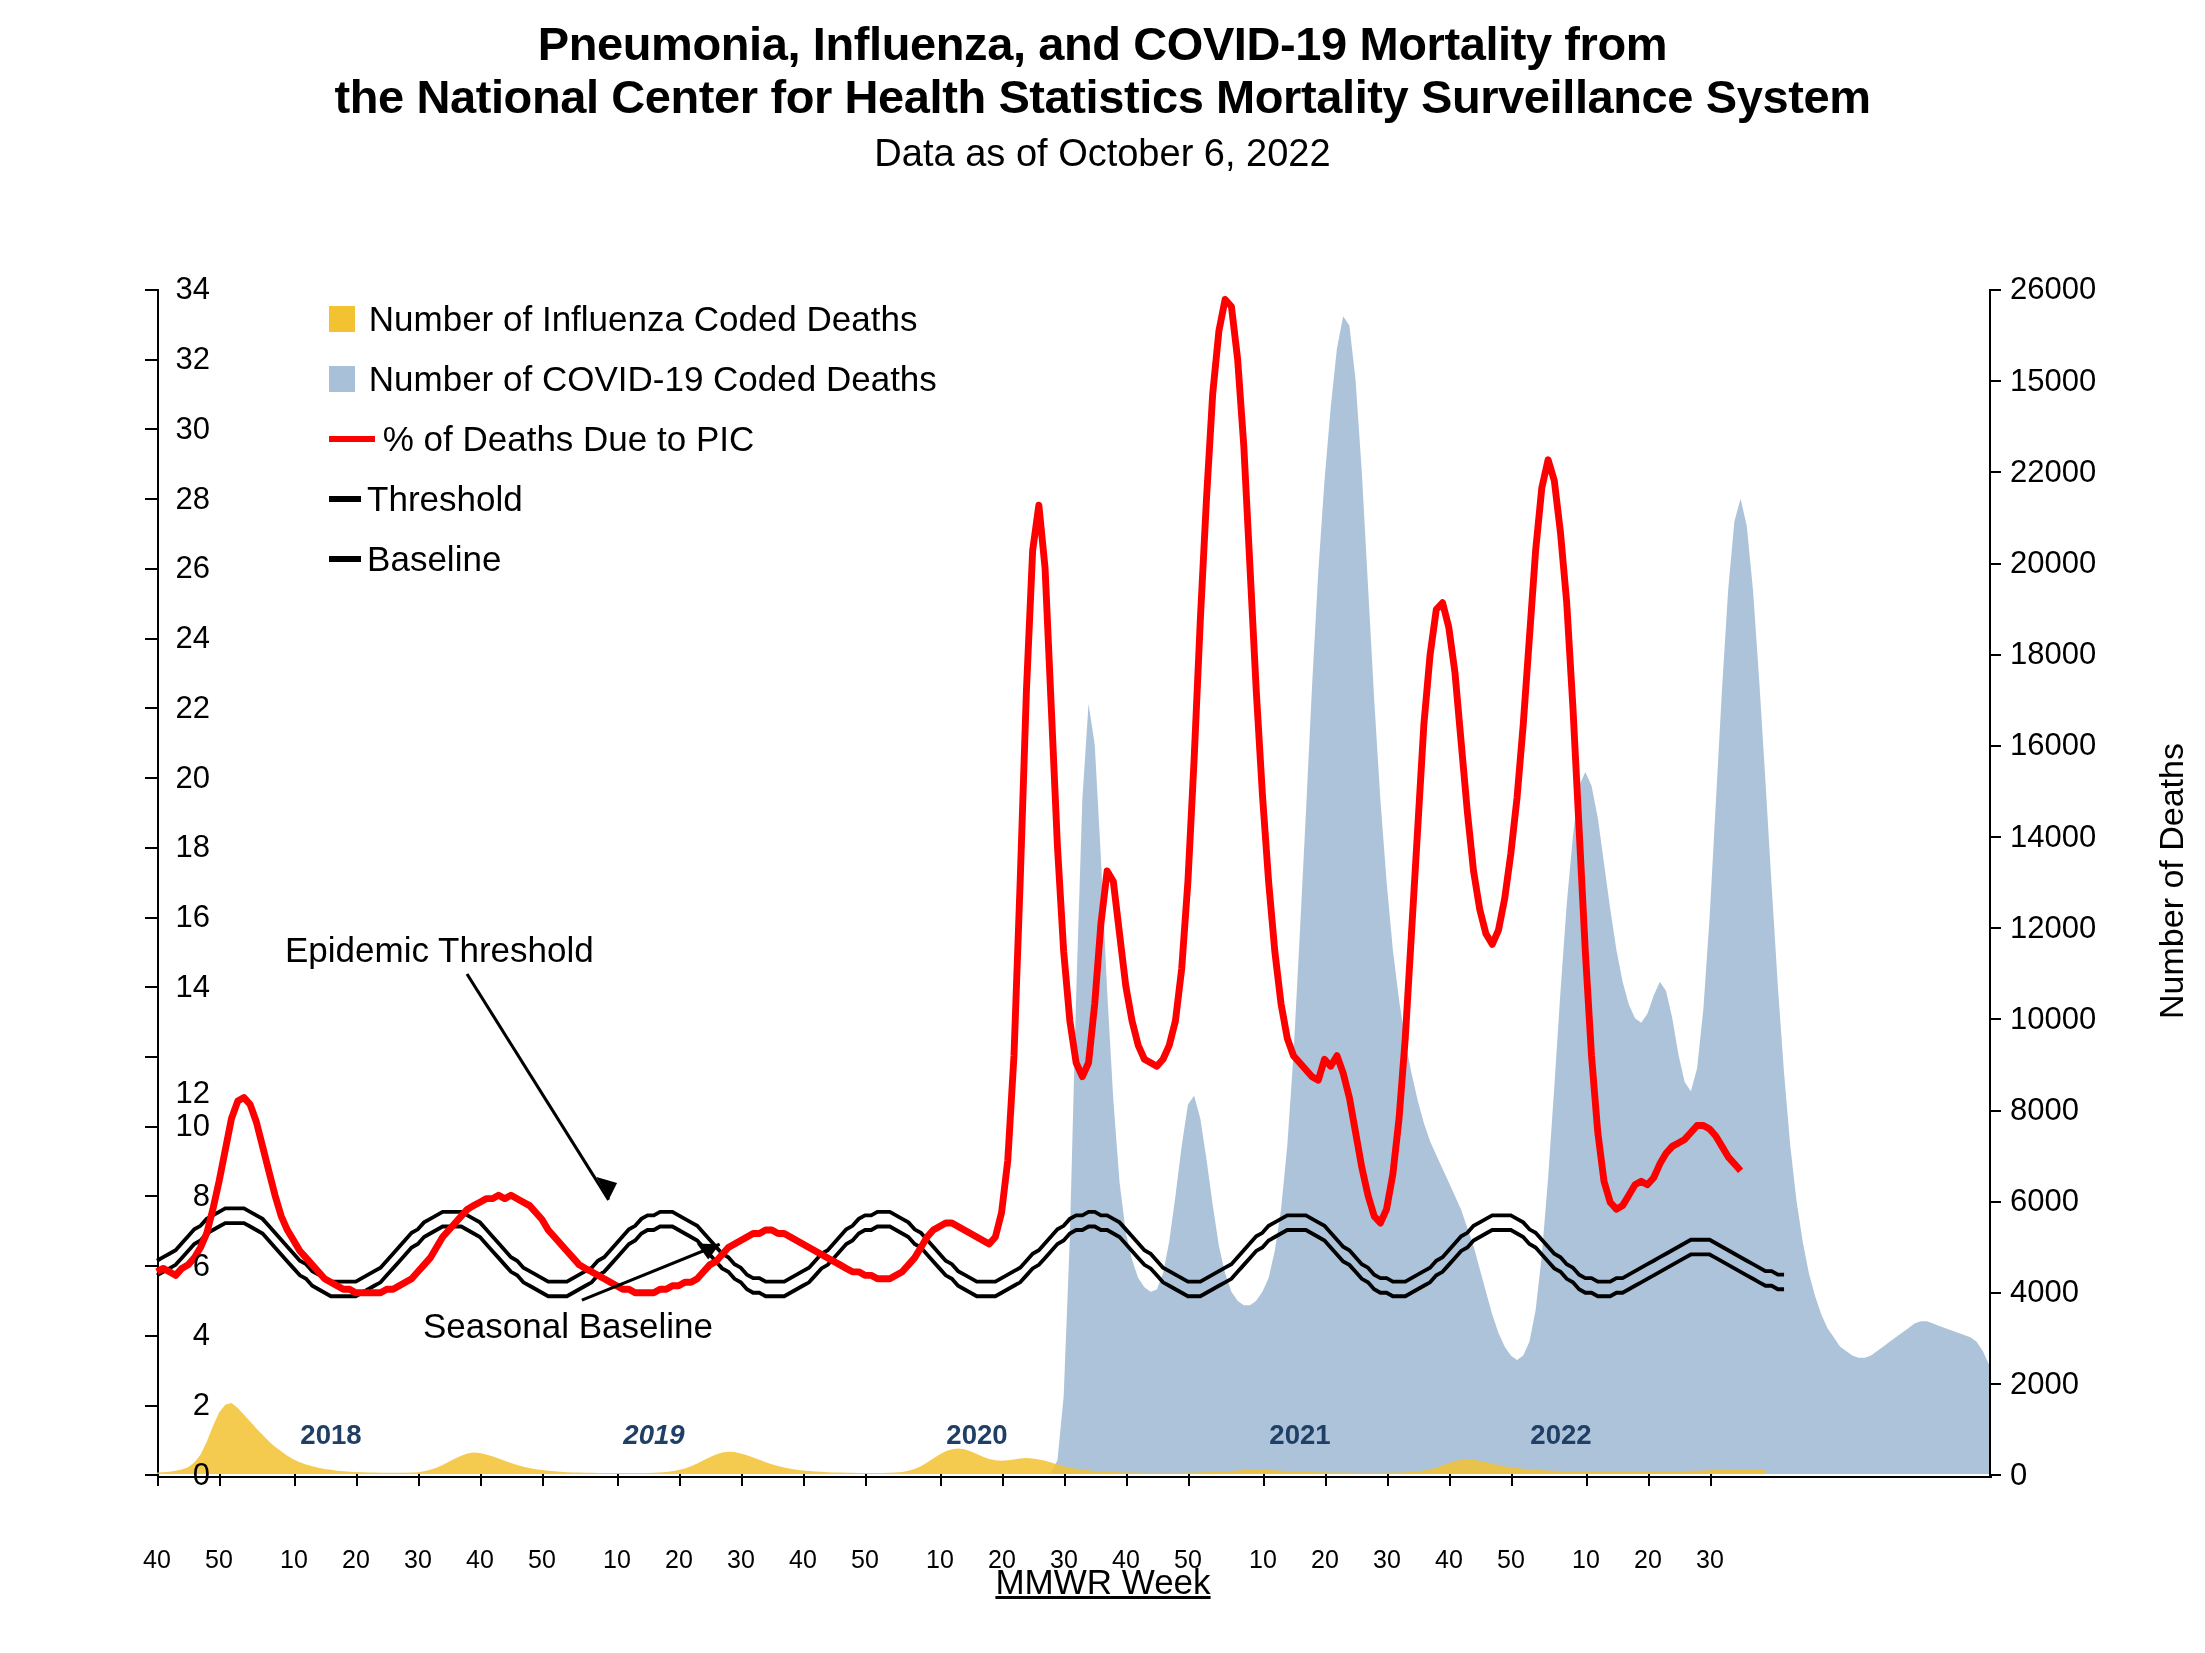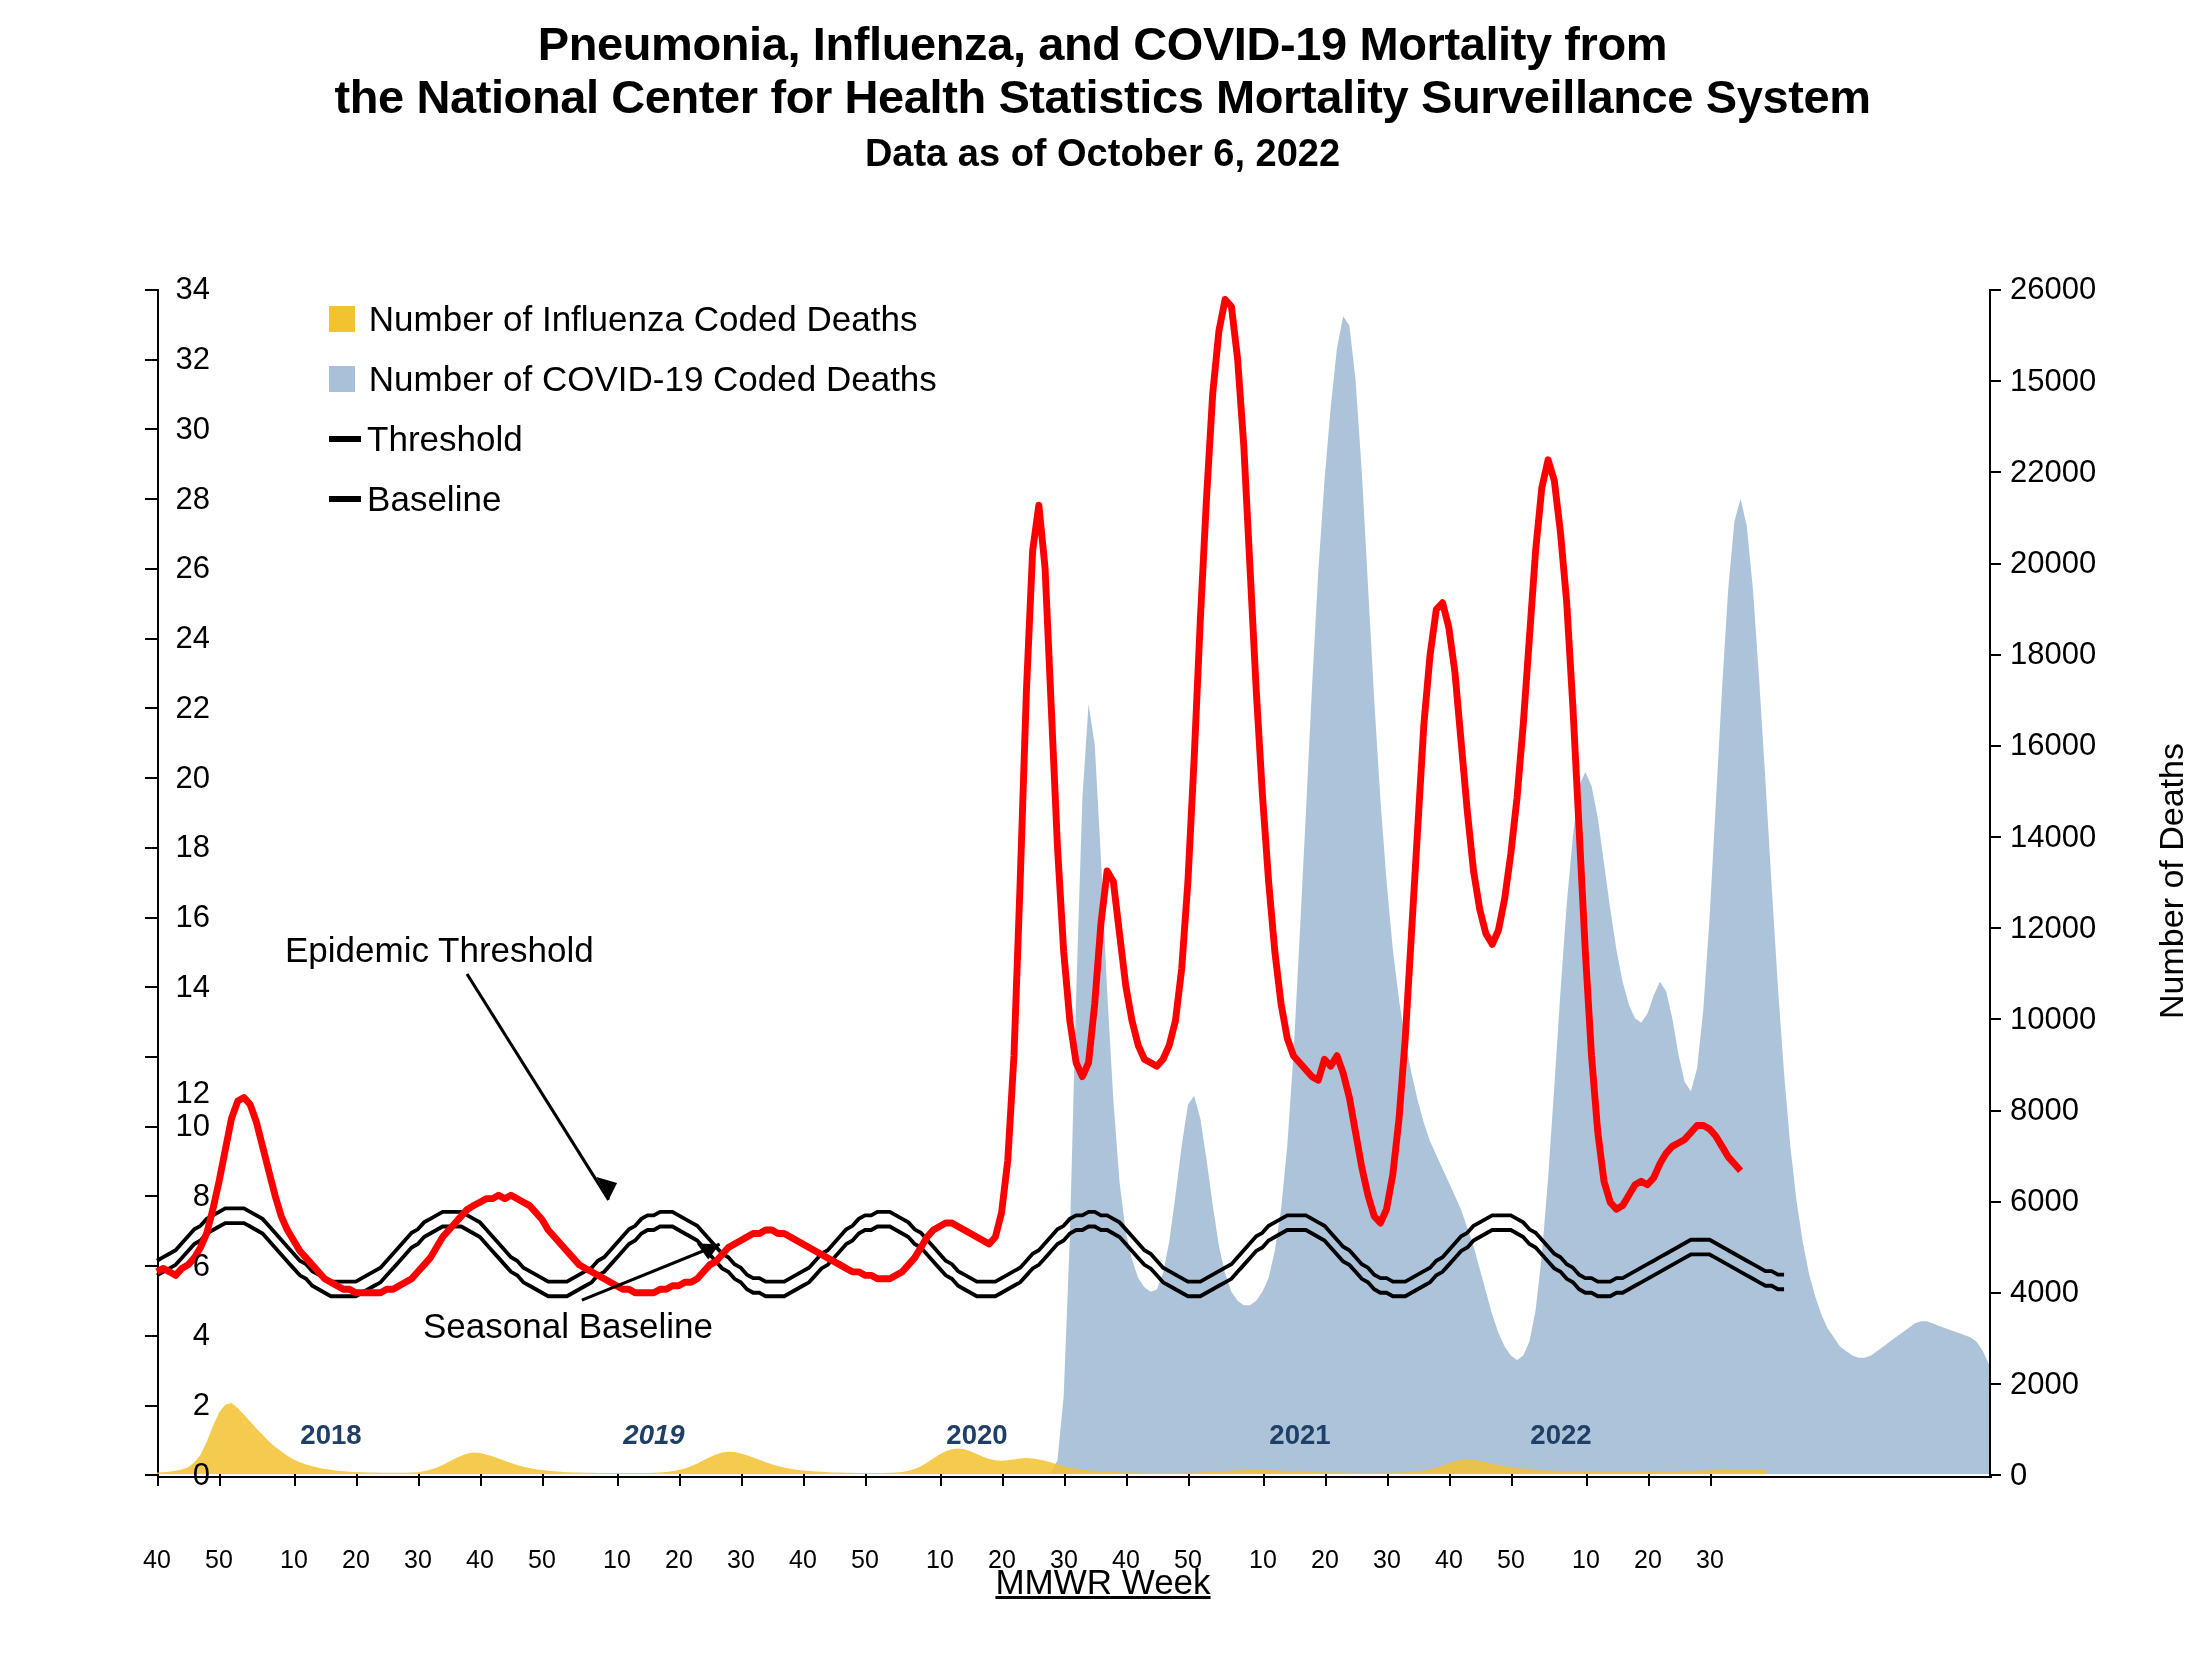"Data as of October 6," .subtitle-line { font-weight: bold -> normal }
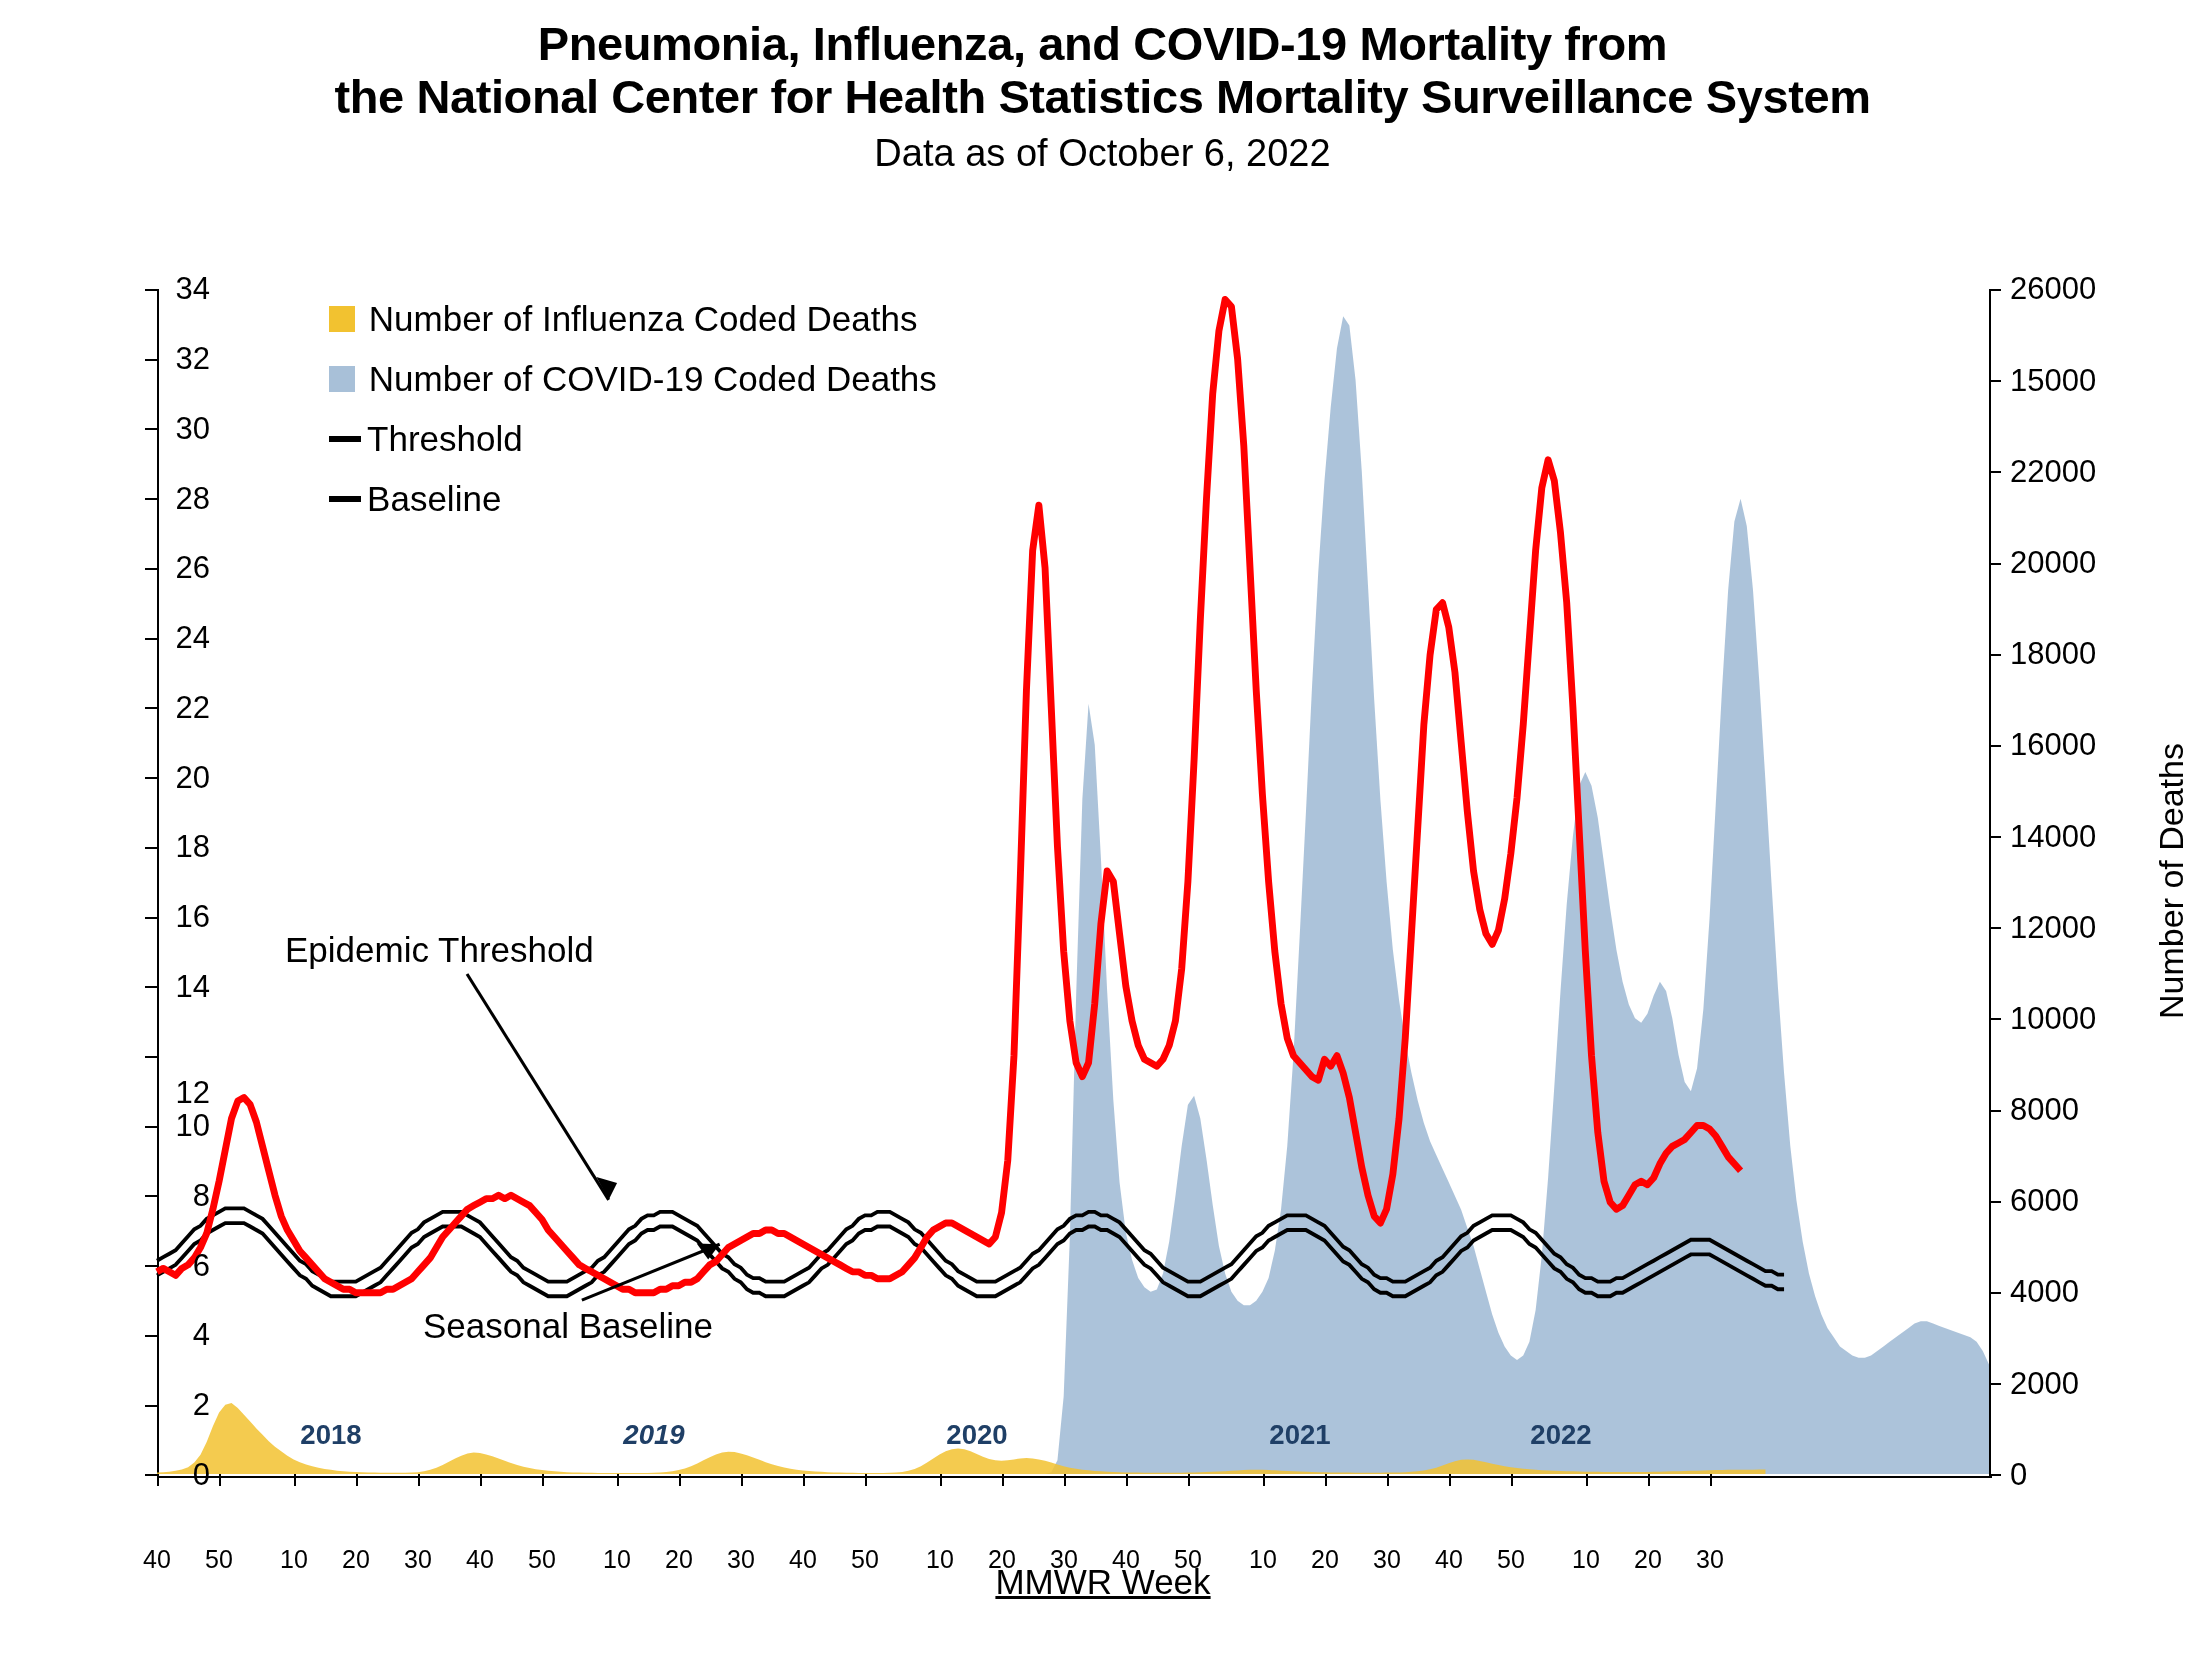"% of Deaths Due to" div.legend-row { html: none -> <div> <span></span> <span>% of Deaths Due to PIC</span> </div> }
